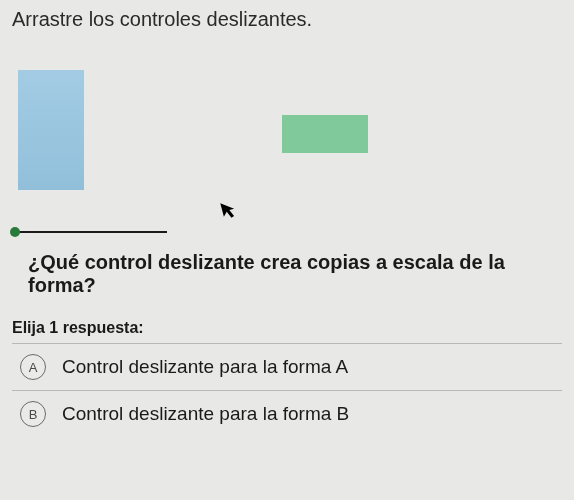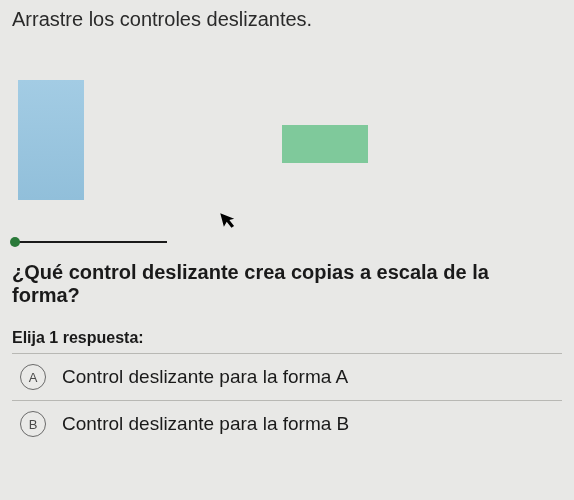"Arrastre los controles deslizantes." .instruction { margin-bottom: 34px -> 24px }
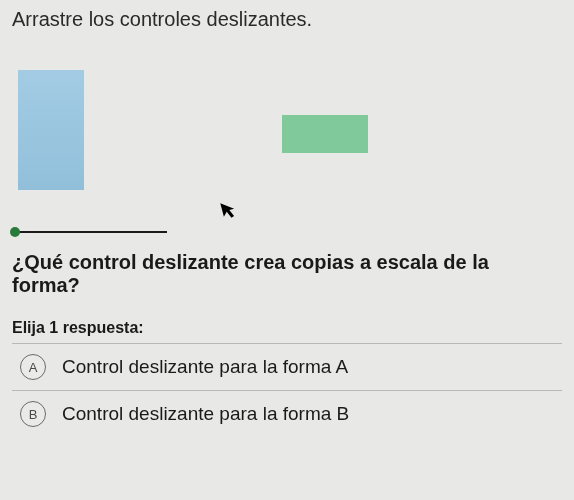"¿Qué control deslizante crea copias" .question { margin-left: none -> 16px }
